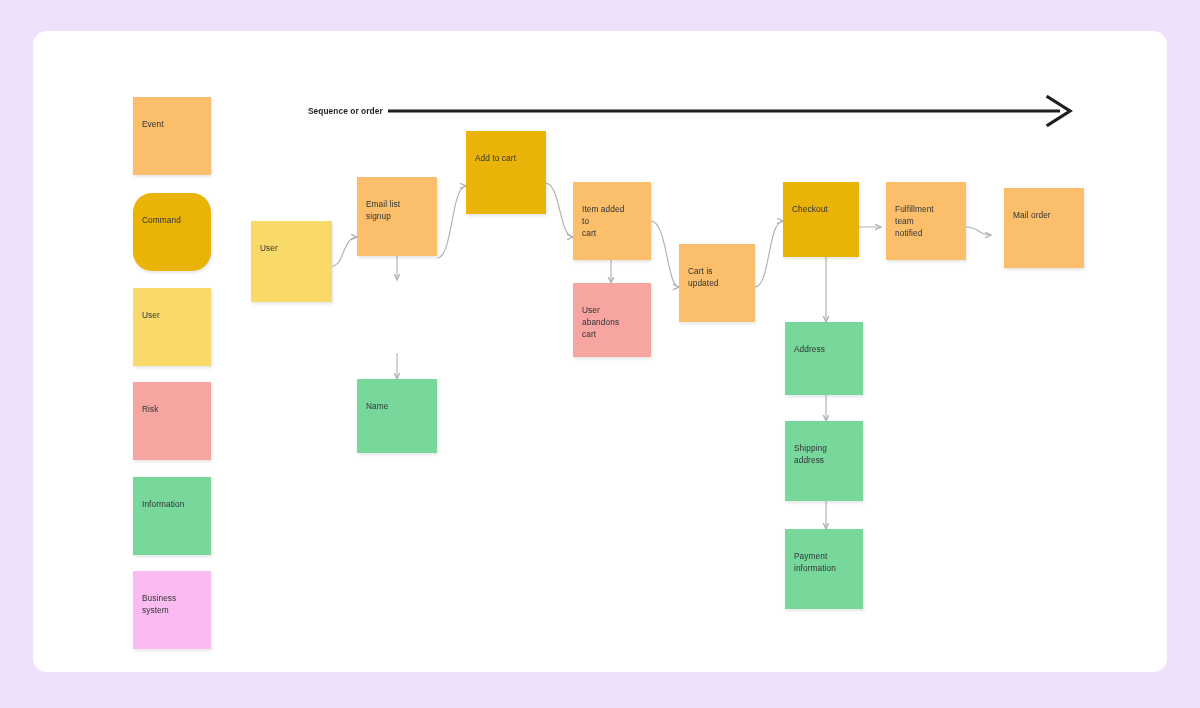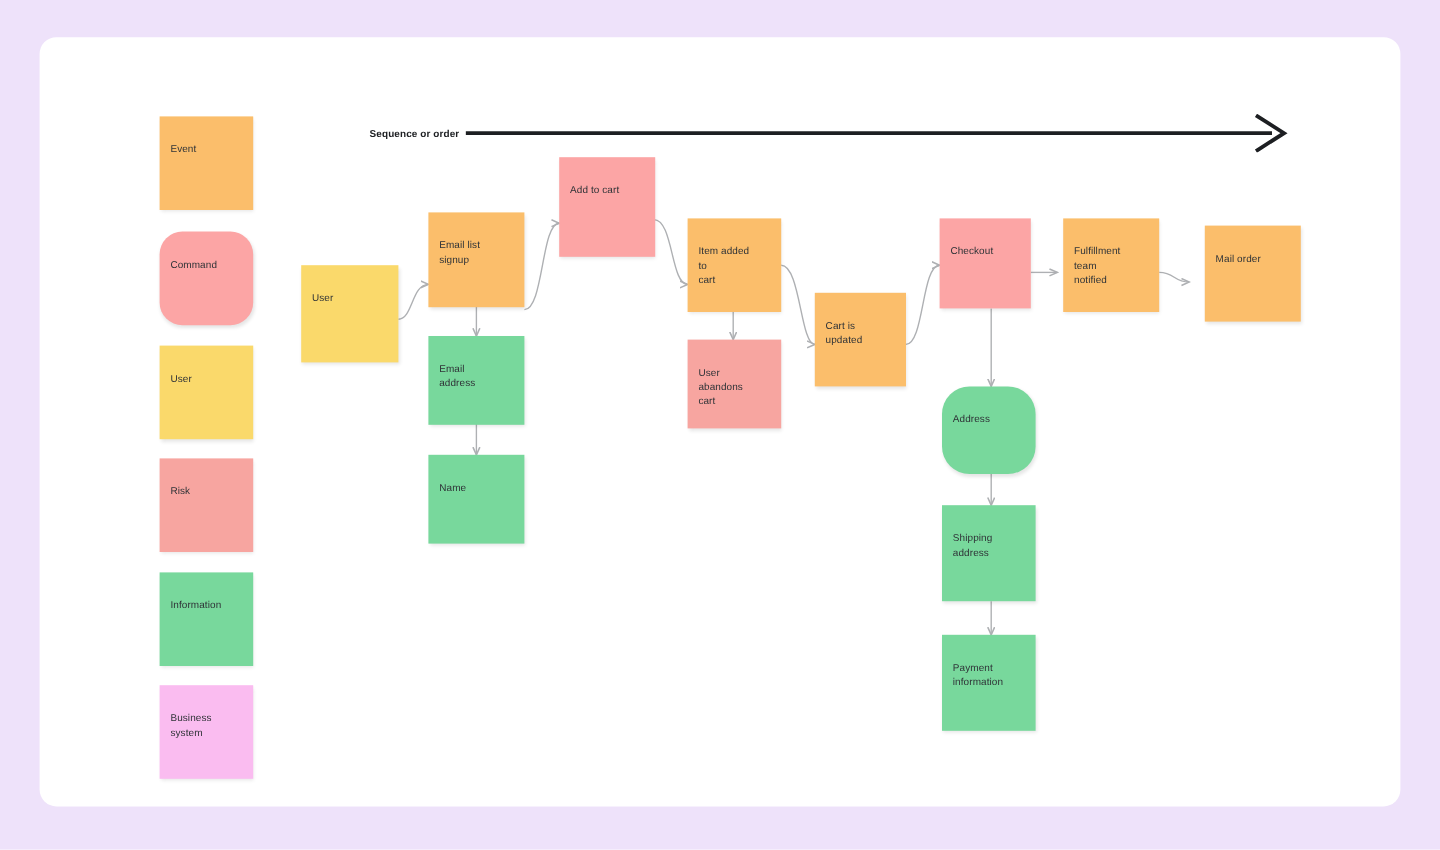"Add to cart" .note-command { background: #fca5a5 -> #eab308 }
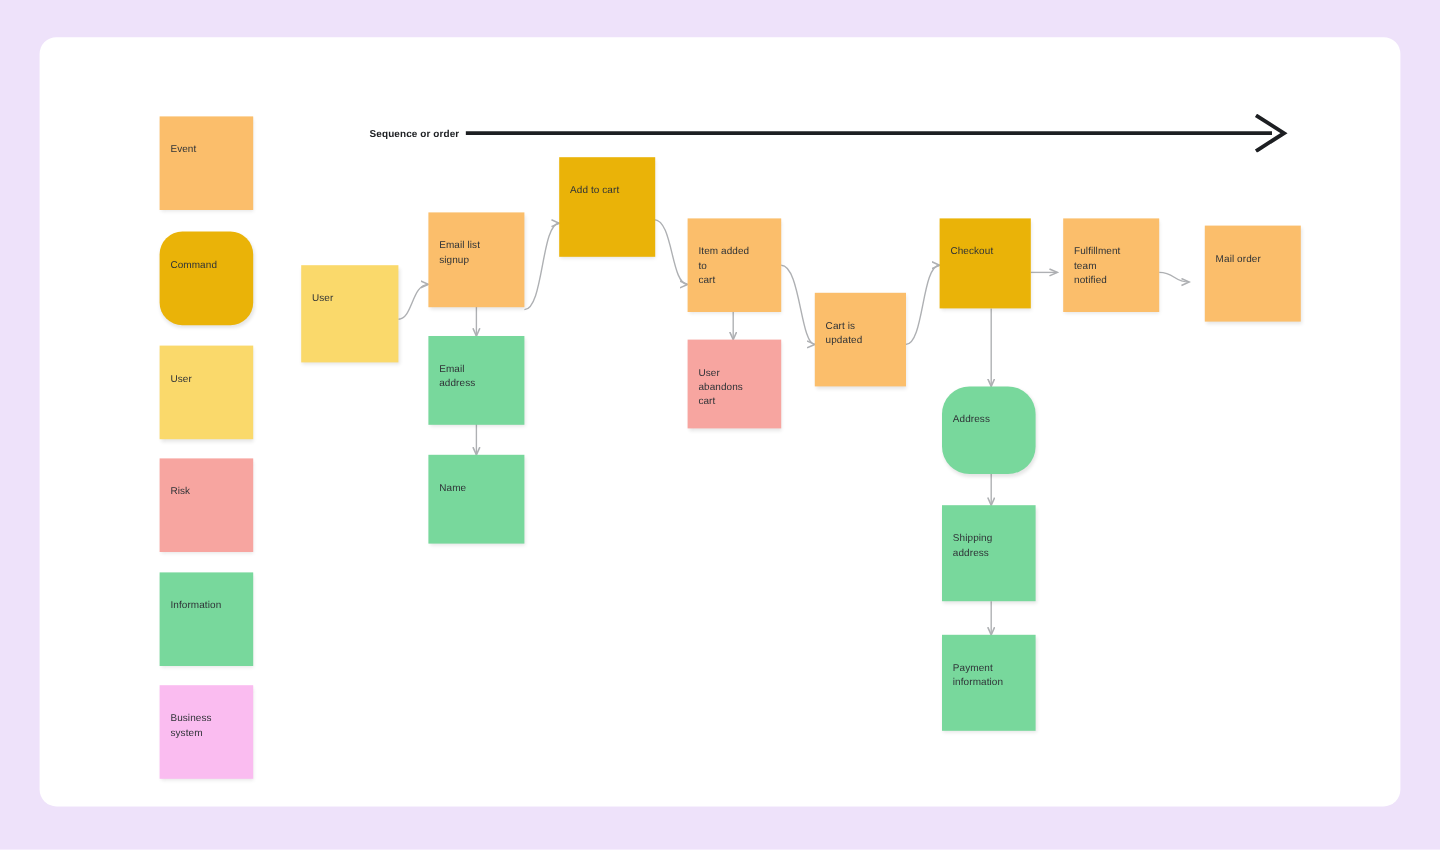"Email address" div.note { html: <div> <span>Email address</span> </div> -> none }
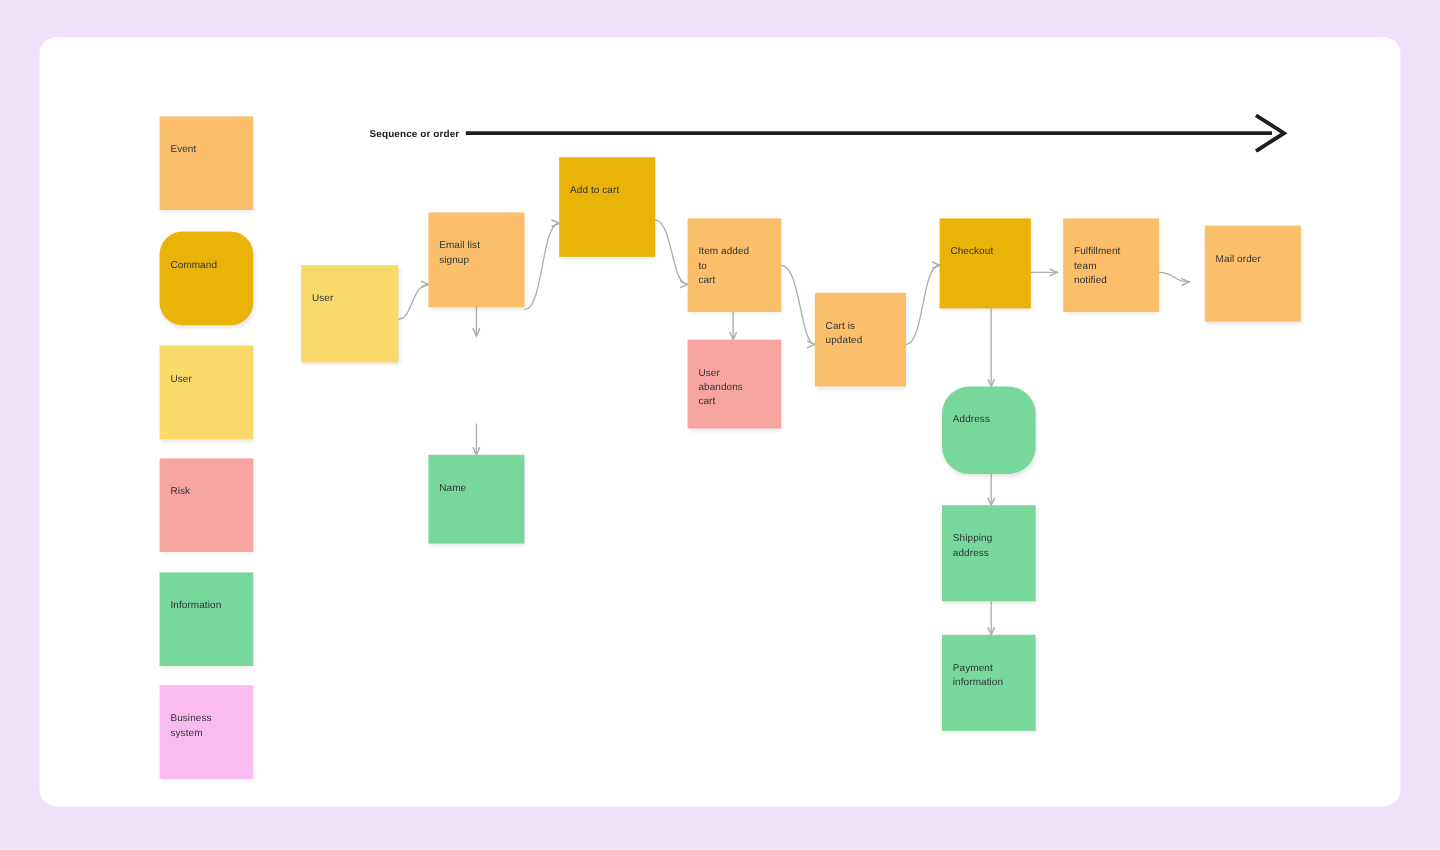"Address" div.note { border-radius: 23px -> none }
